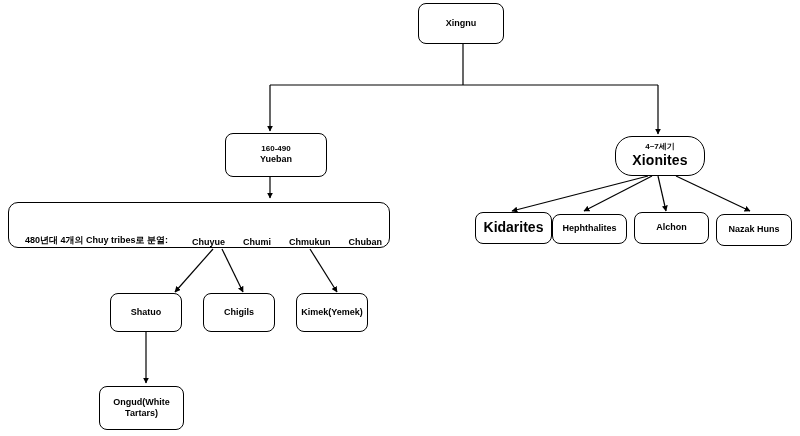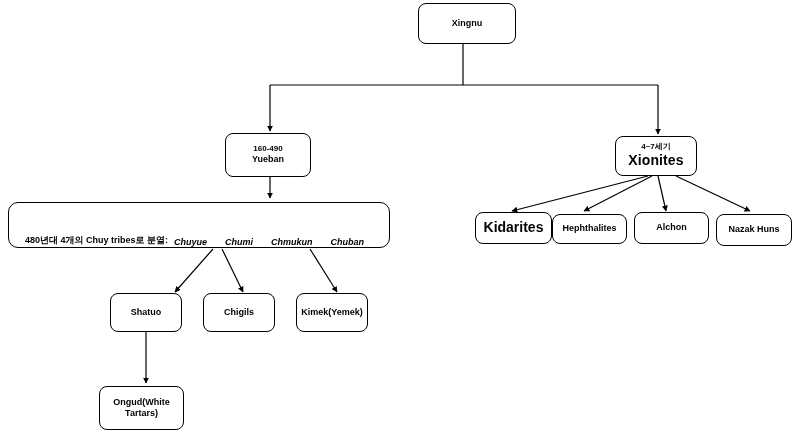"Xingnu" div.node { width: 98px -> 86px }
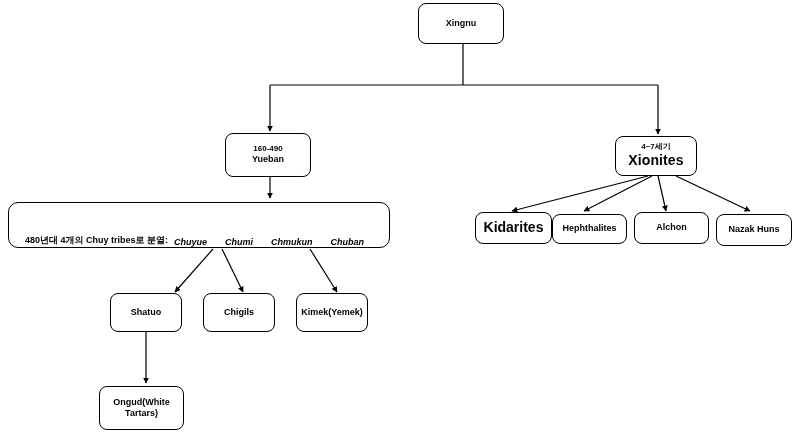"160-490" div.node { width: 86px -> 102px }
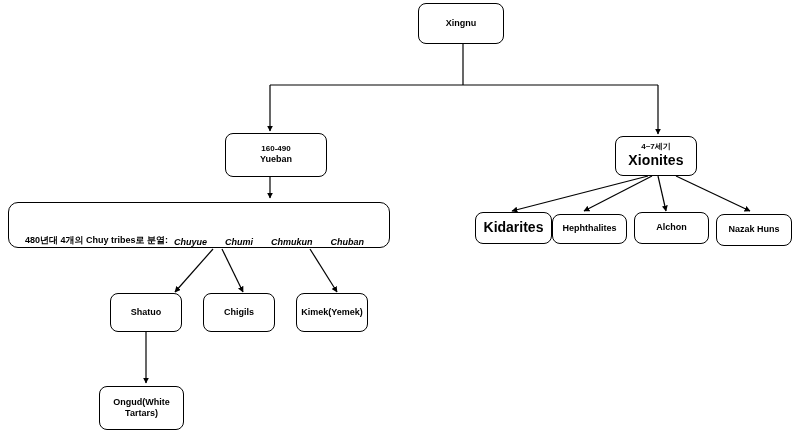"4~7세기" div.node { border-radius: none -> 17px; width: 82px -> 90px }
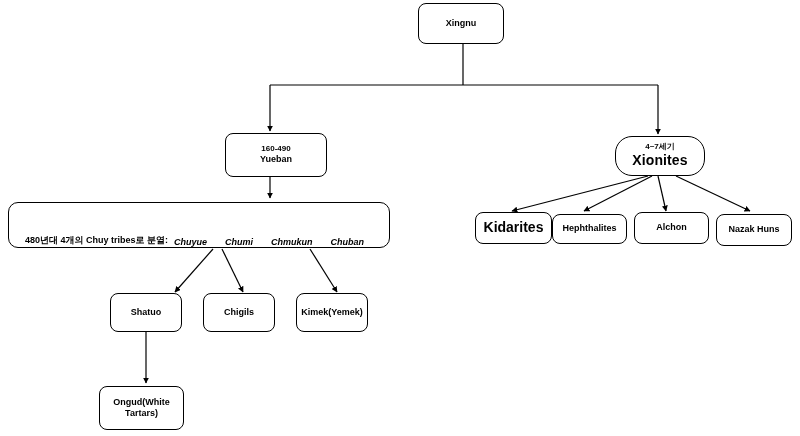"Chuyue" .bar .tribes { font-style: italic -> none; margin-left: 6px -> 24px }
